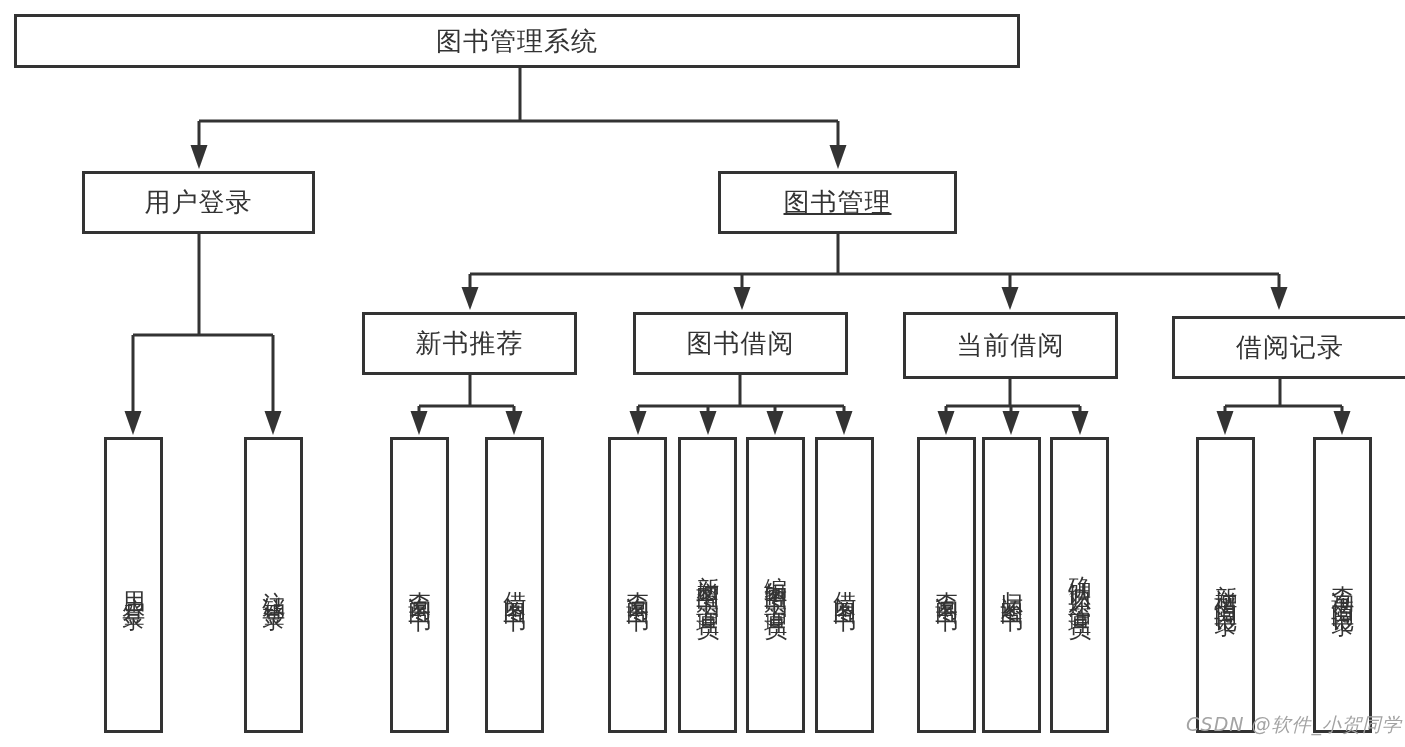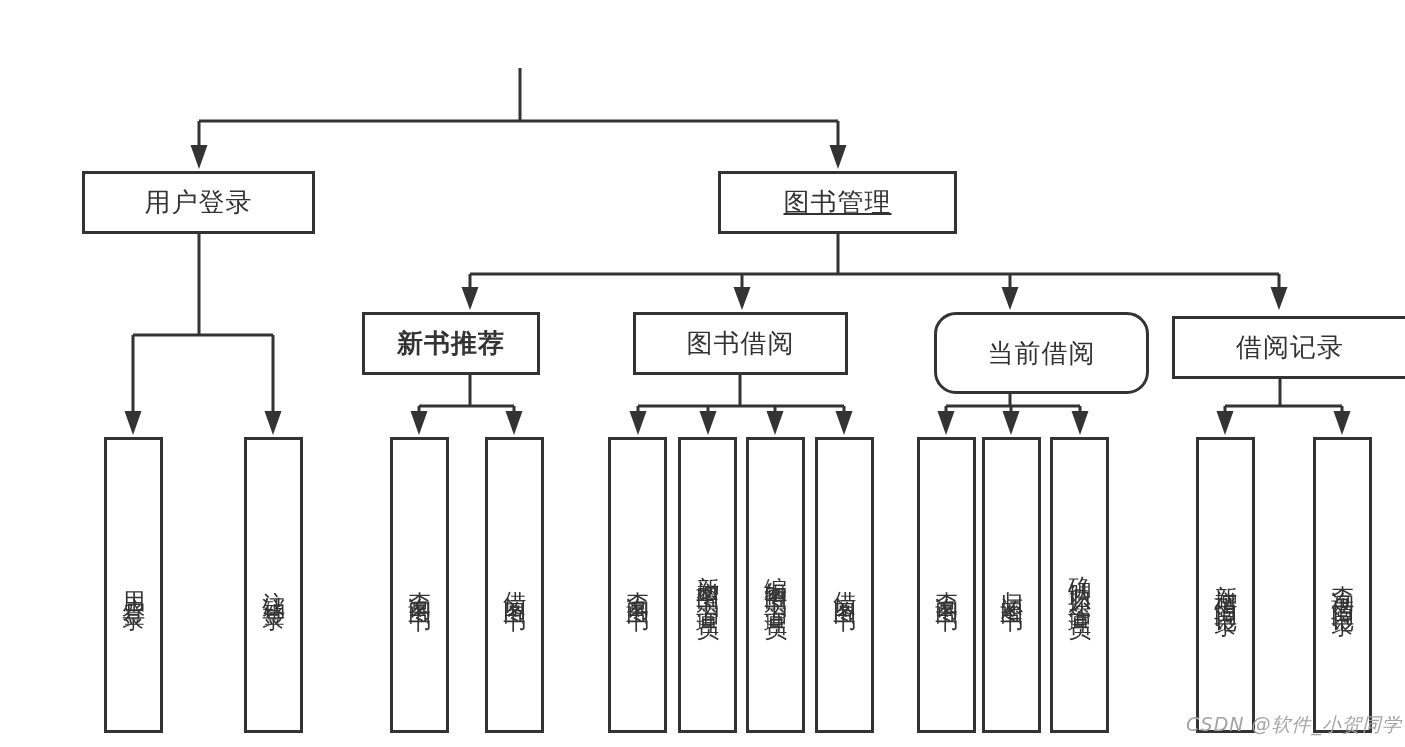"图书管理系统" div.box { html: none -> <div> <span>图书管理系统</span> </div> }
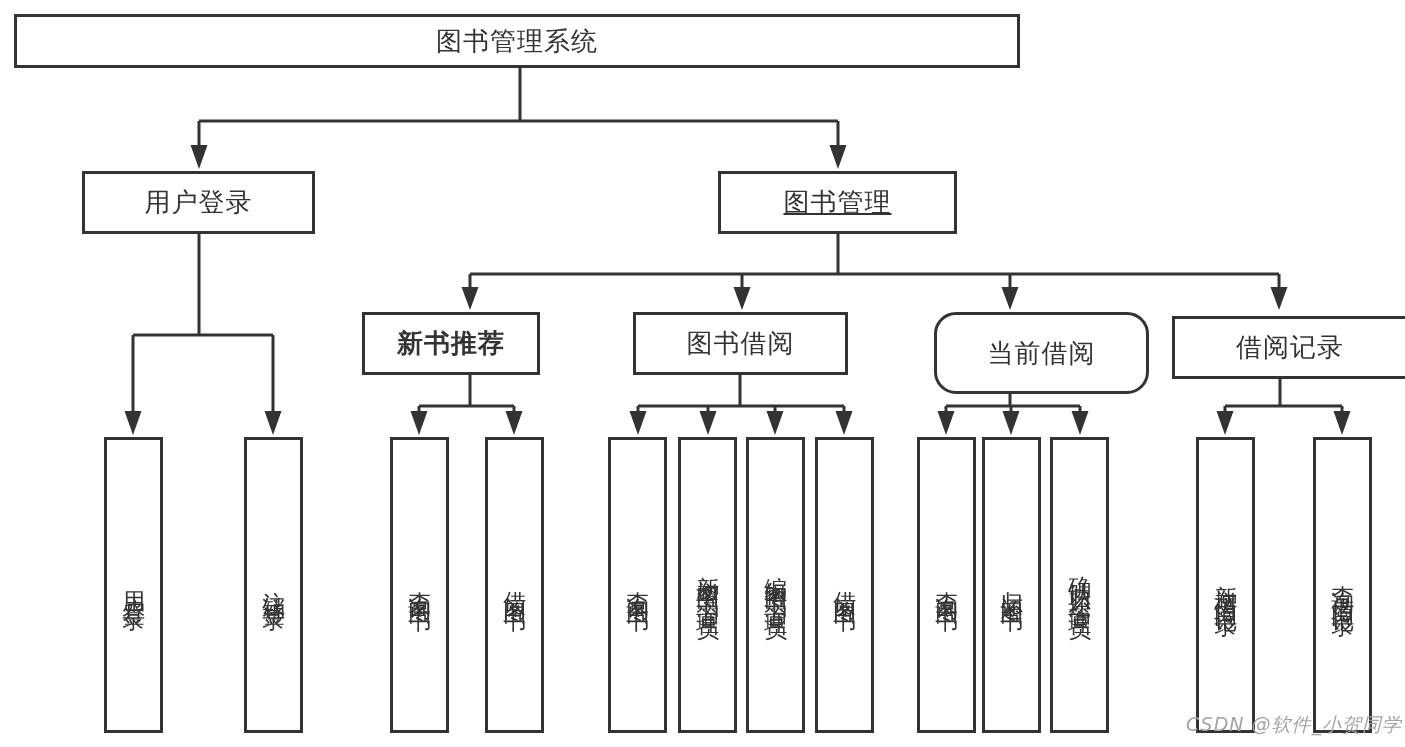"新书推荐" div.box { font-weight: bold -> none; width: 178px -> 215px }
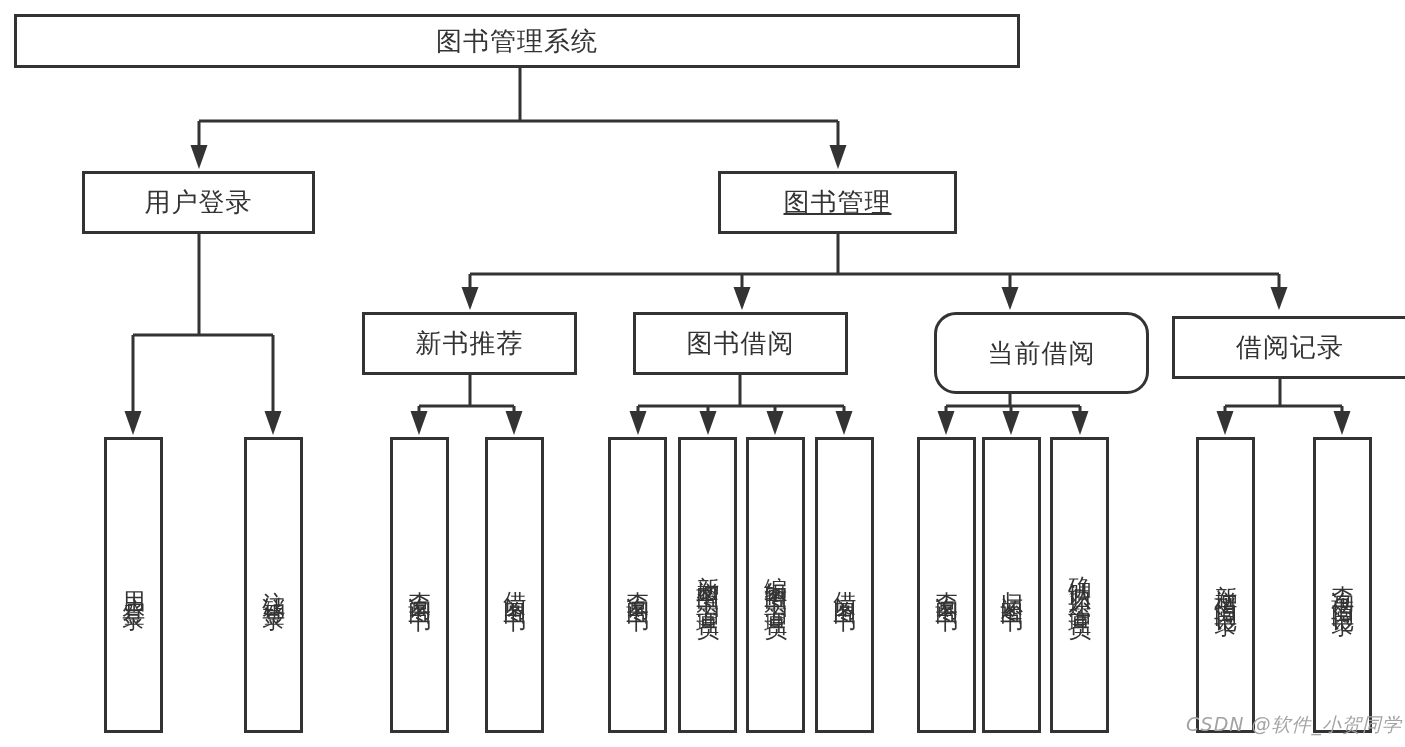"当前借阅" div.box { border-radius: 22px -> none; height: 82px -> 67px; left: 934px -> 903px }
